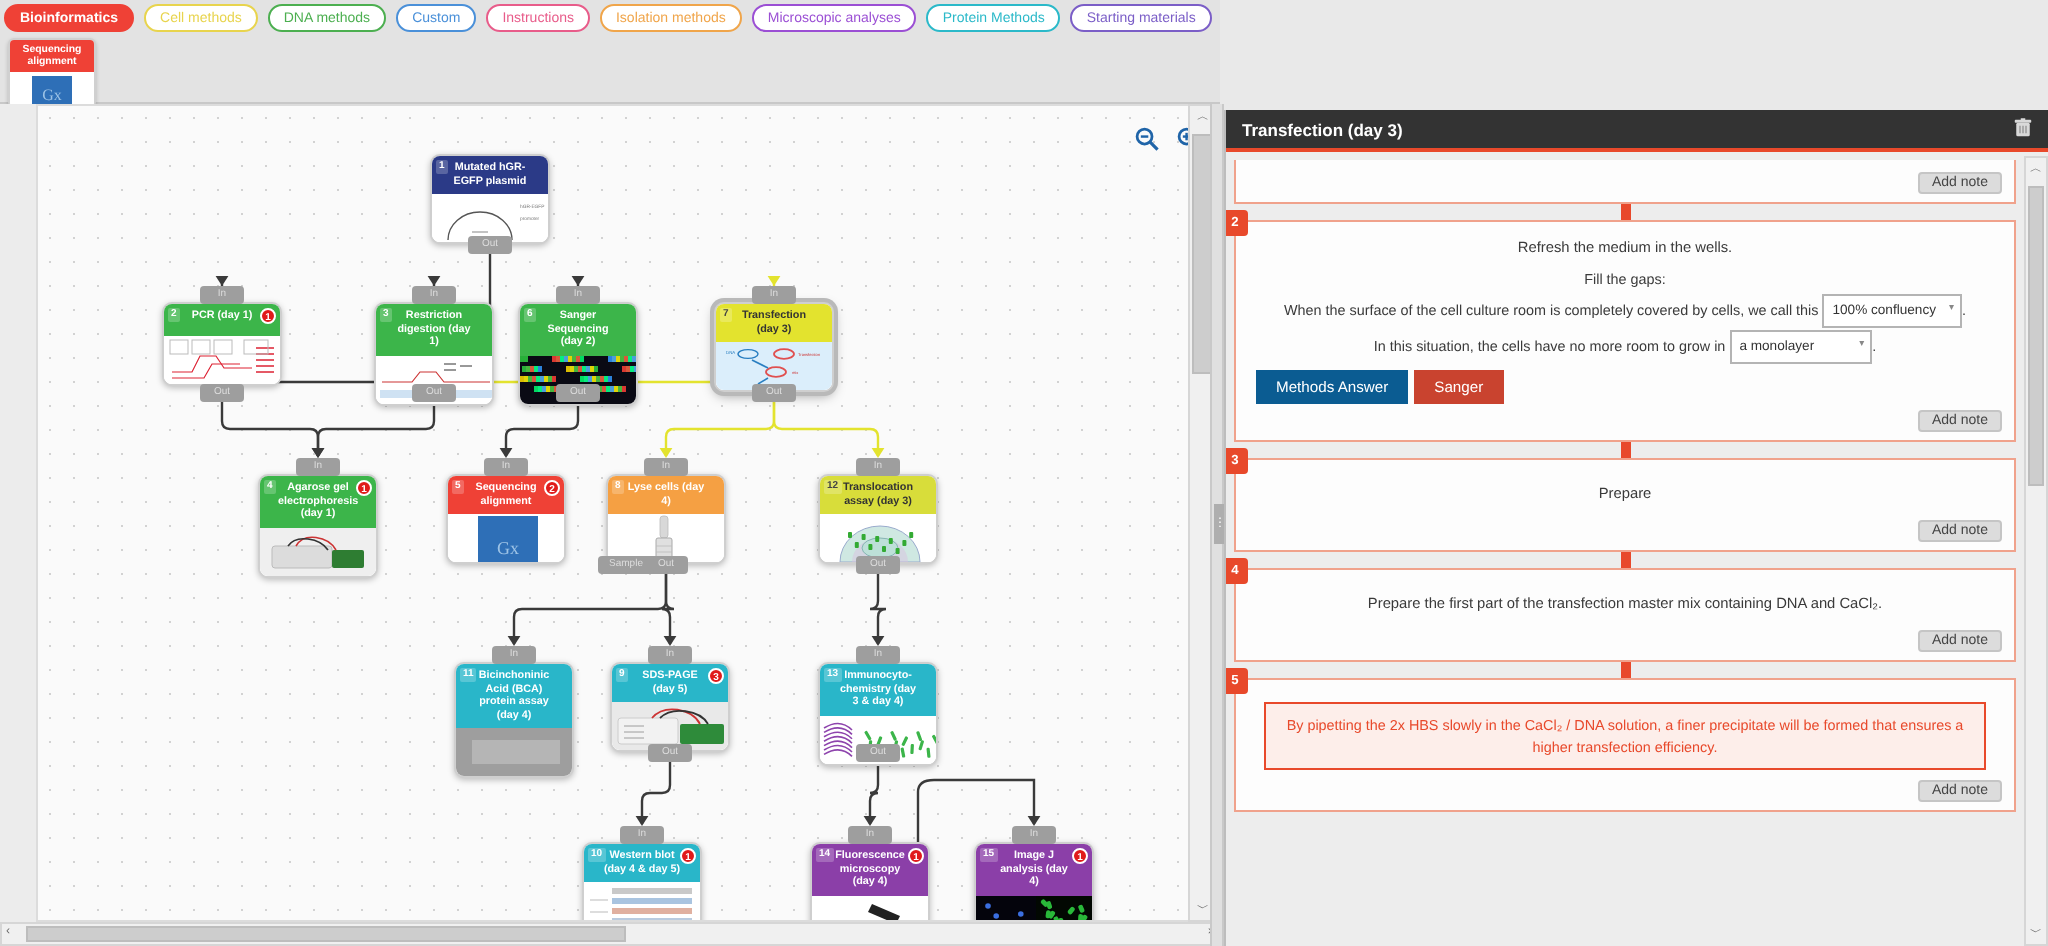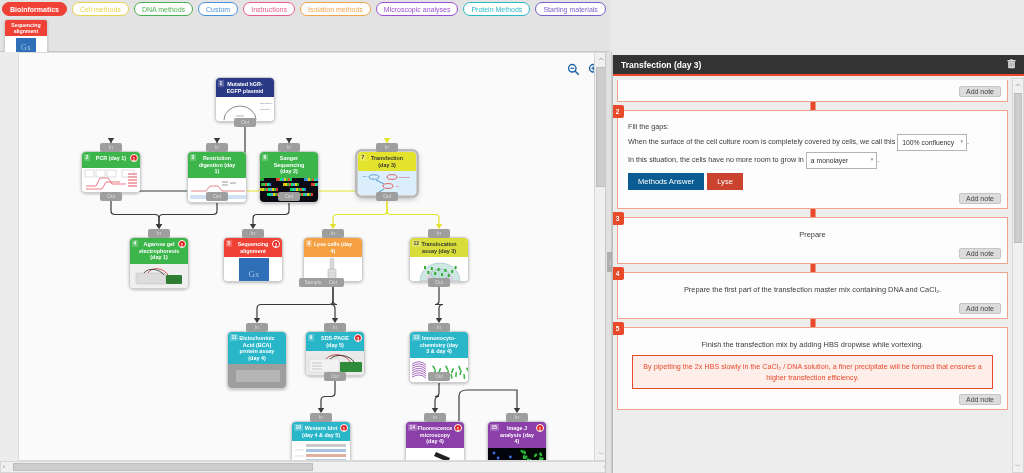"Refresh the medium in the" div.steptitle { html: none -> <div>Refresh the medium in the wells.</div> }
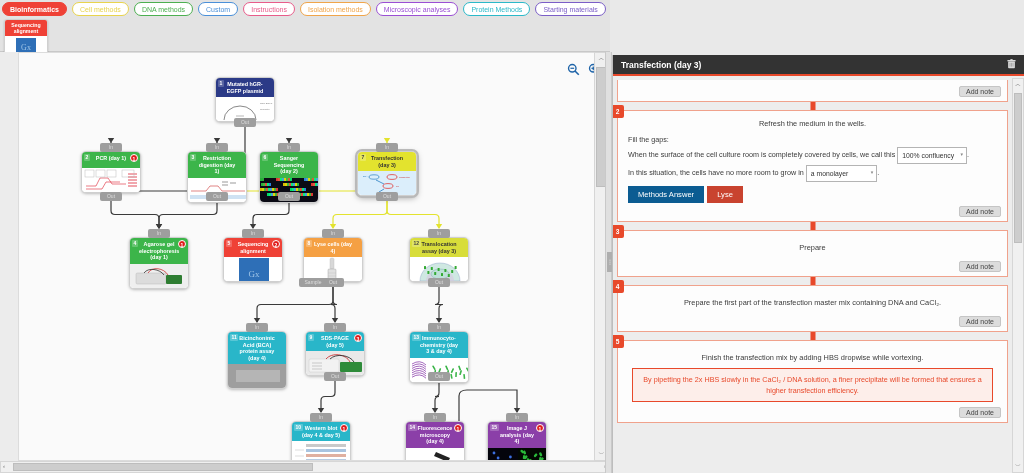"Fill the gaps:" .gap-line { text-align: none -> center }
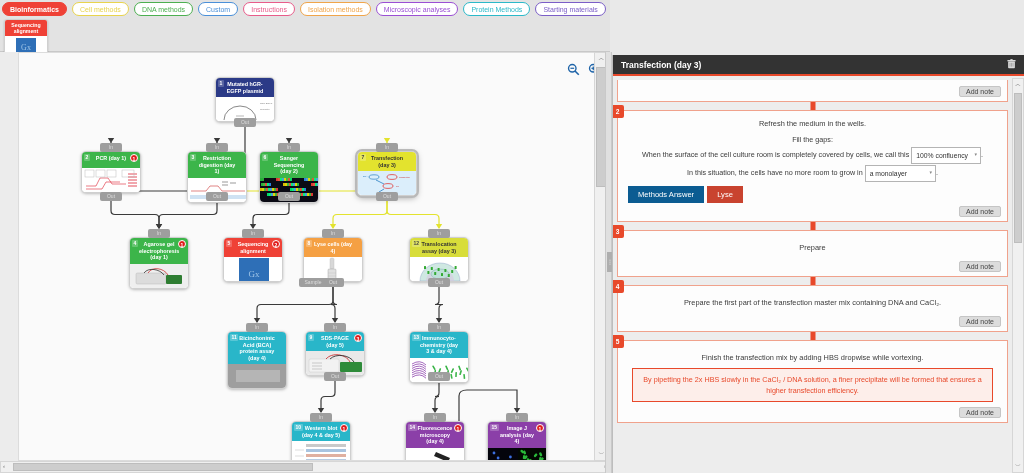"Lyse" button.btn { text: Lyse -> Sanger }
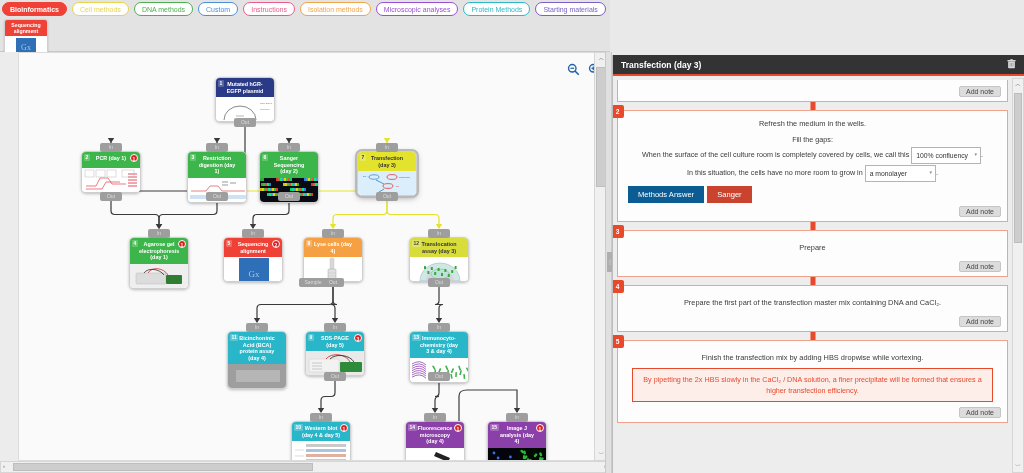"Finish the transfection mix by" div.steptitle { html: <div>Finish the transfection mix by adding HBS dropwise while vortexing.</div> -> none }
